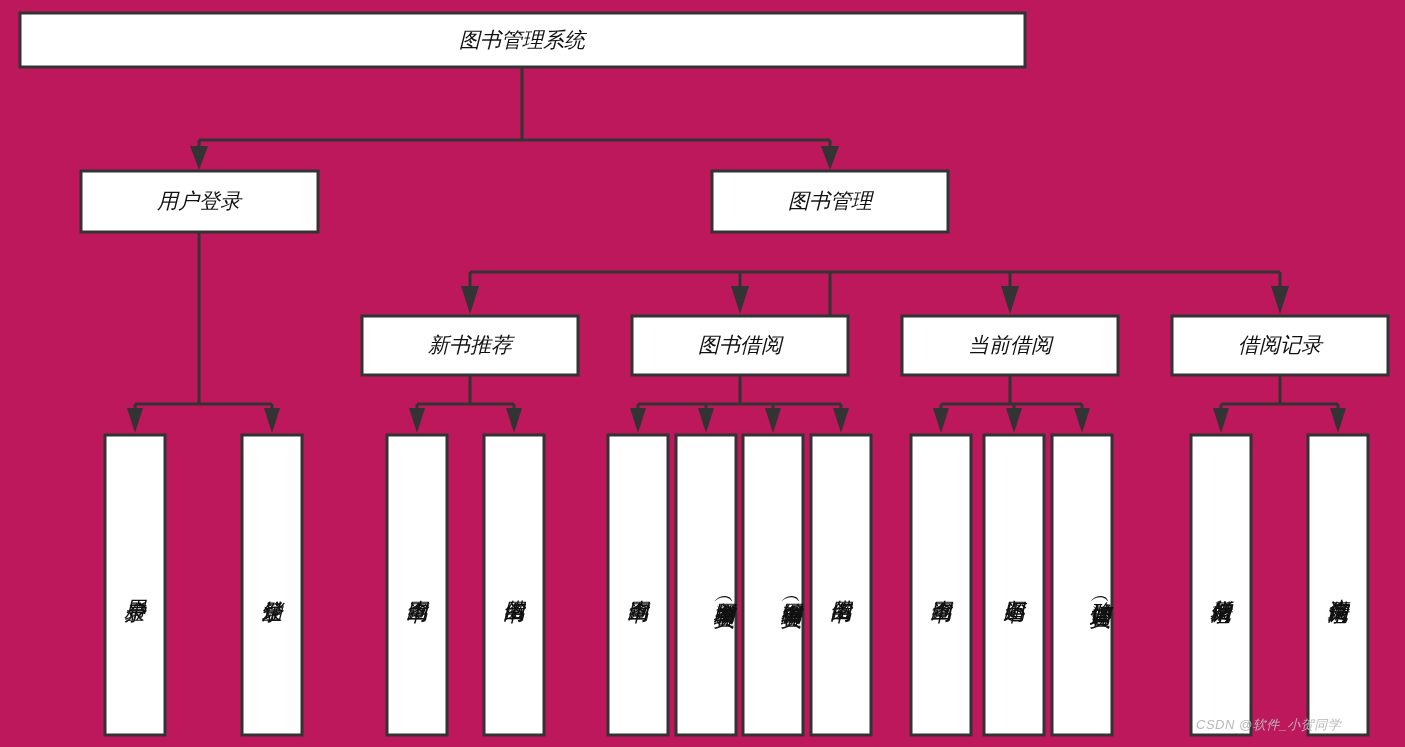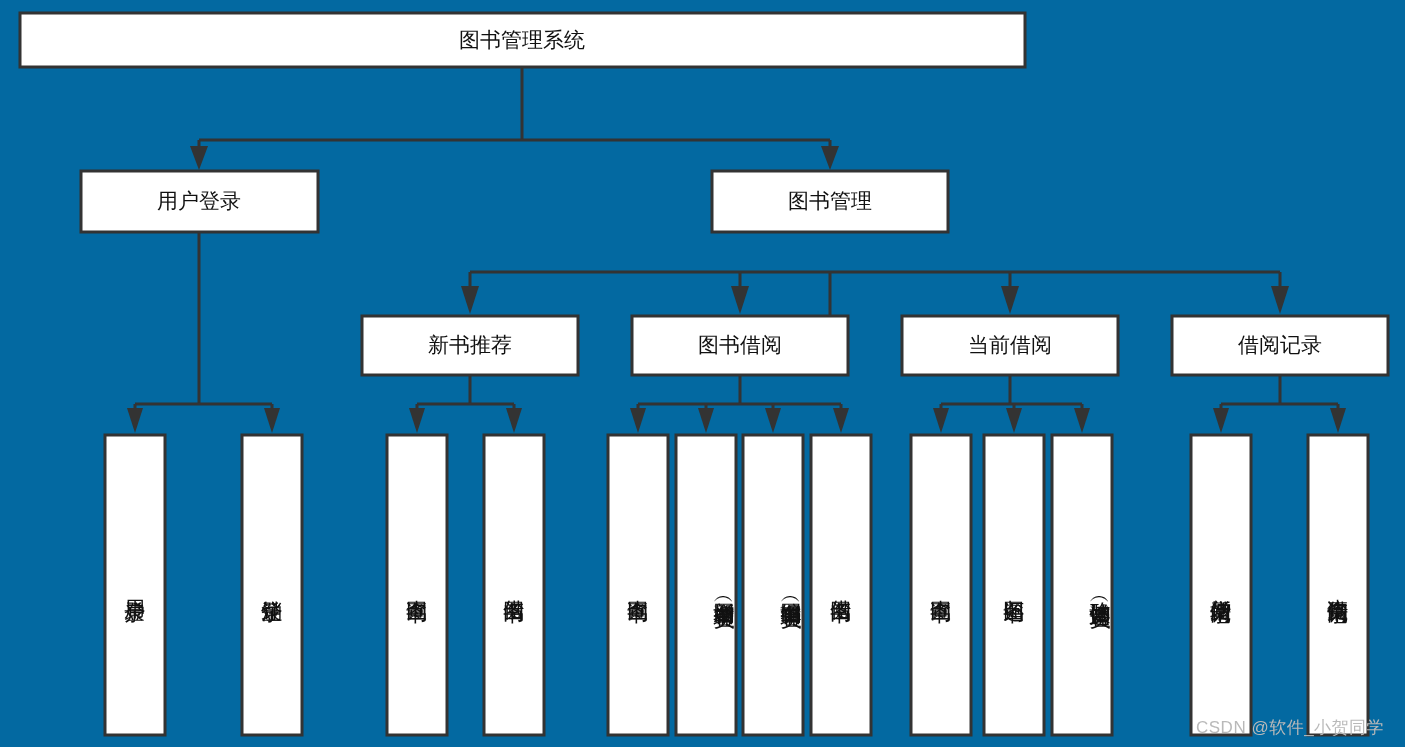"图书管理系统" #diagram-root { background: #0369a1 -> #be185d; font-style: none -> italic }
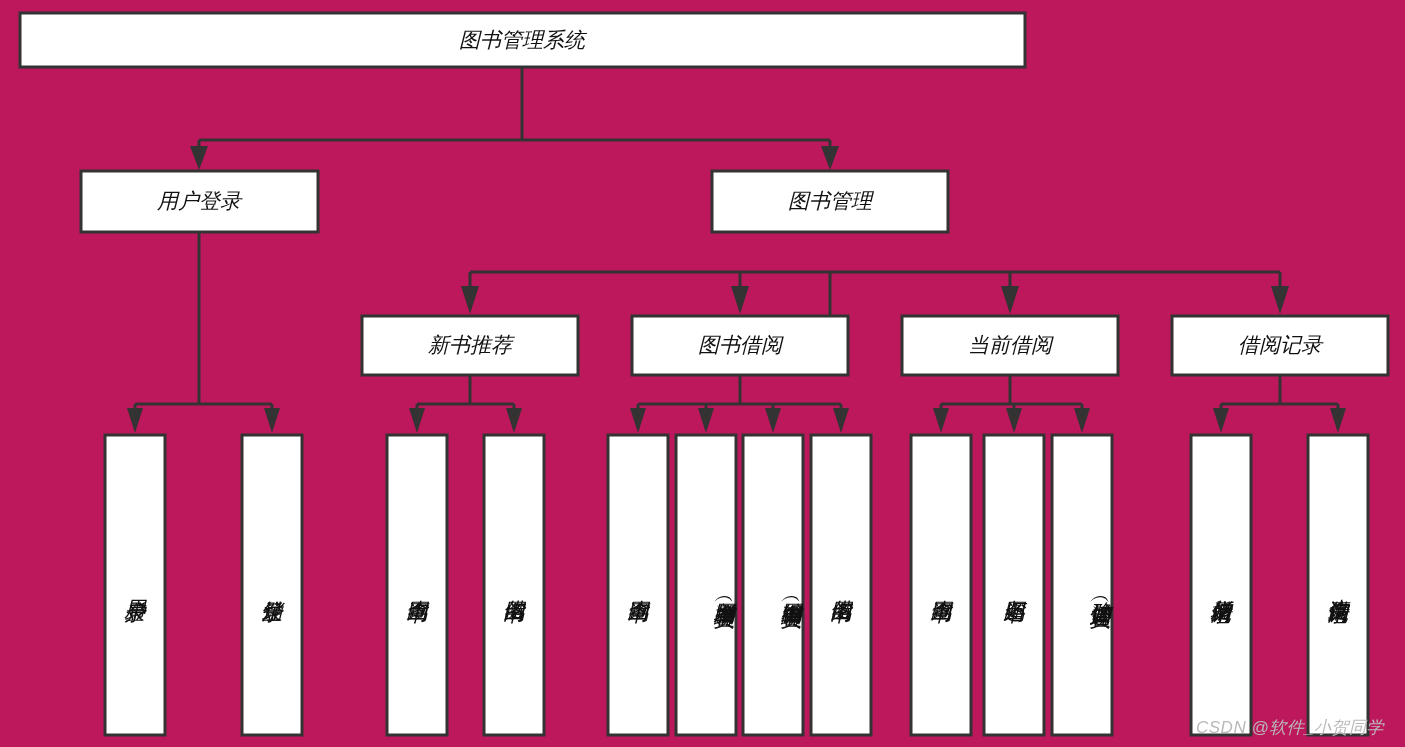"CSDN @软件_小贺同学" .watermark { font-size: 17px -> 13px }
